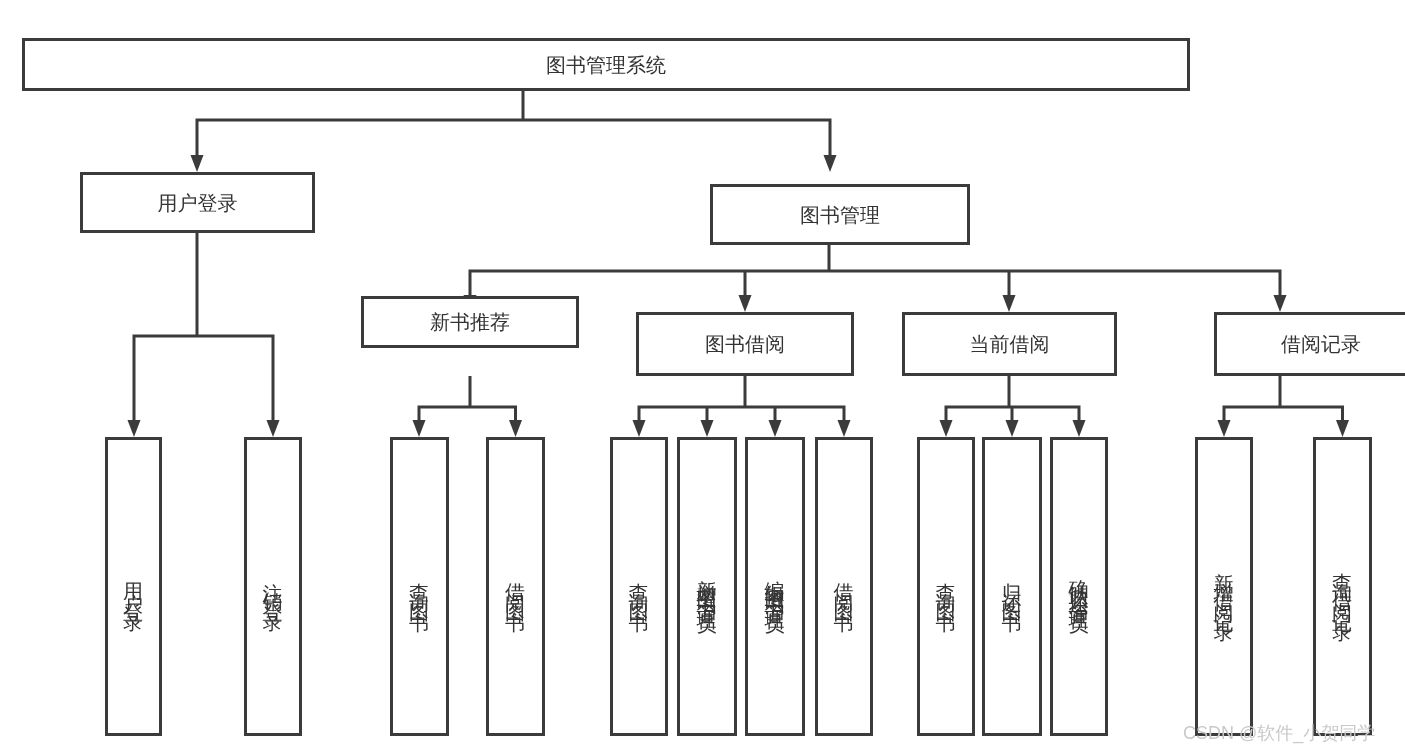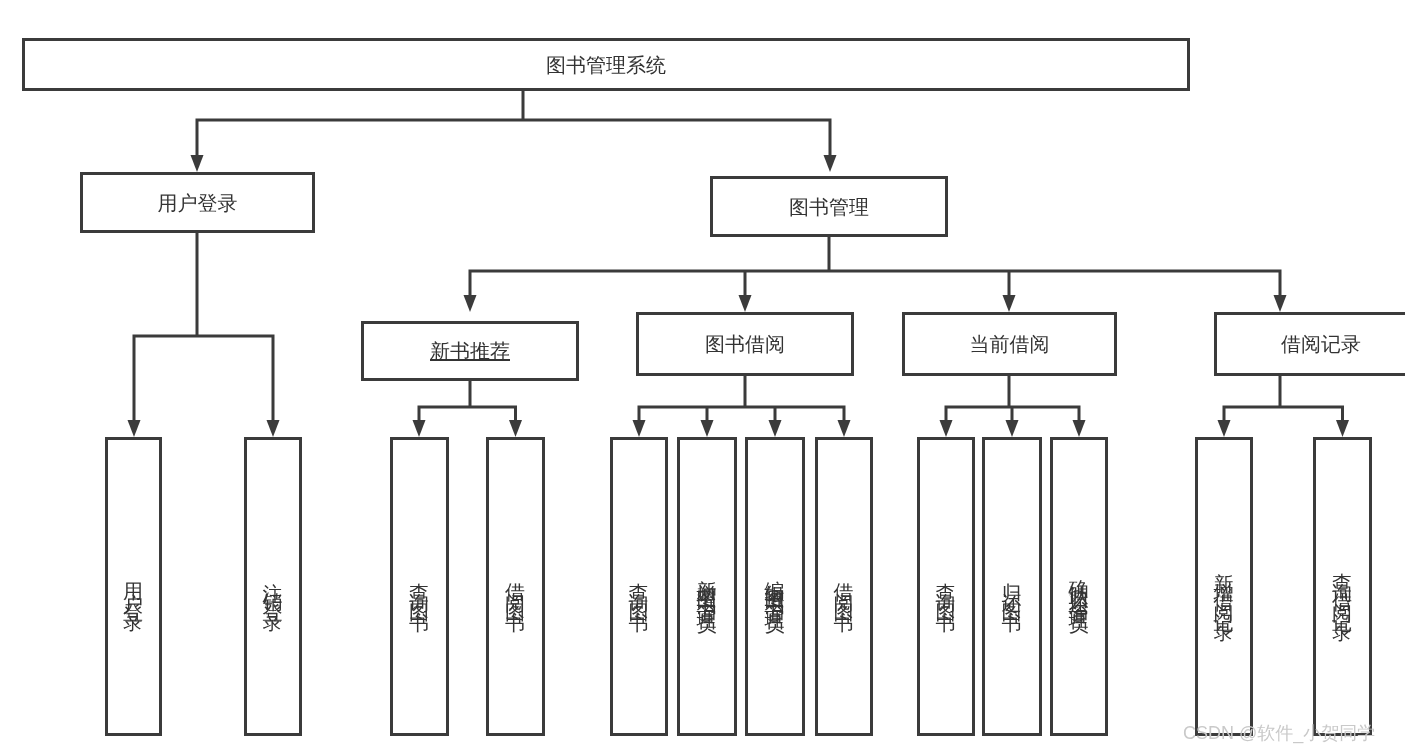"图书管理" .n-book-mgmt { top: 176px -> 184px; width: 238px -> 260px }
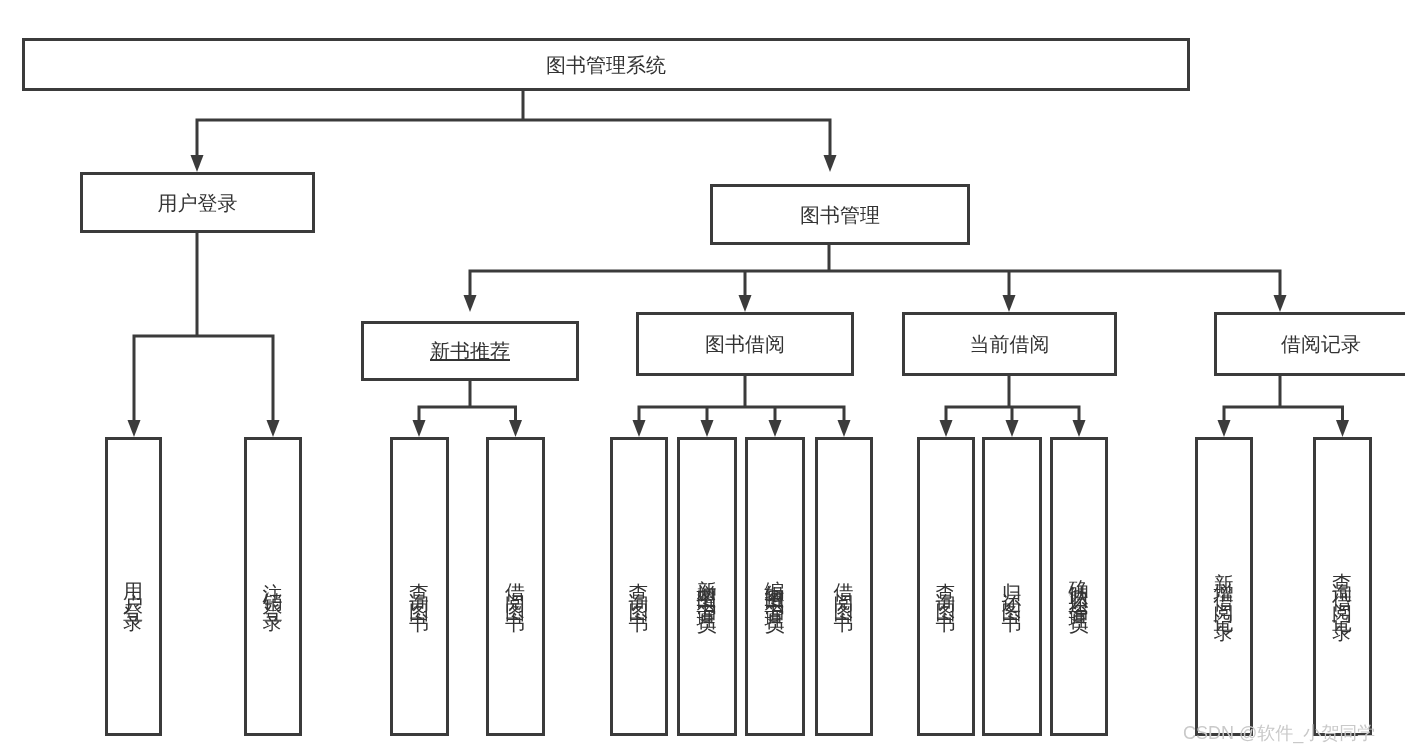"新书推荐" .n-nb { height: 60px -> 52px; text-decoration: underline -> none; top: 321px -> 296px }
